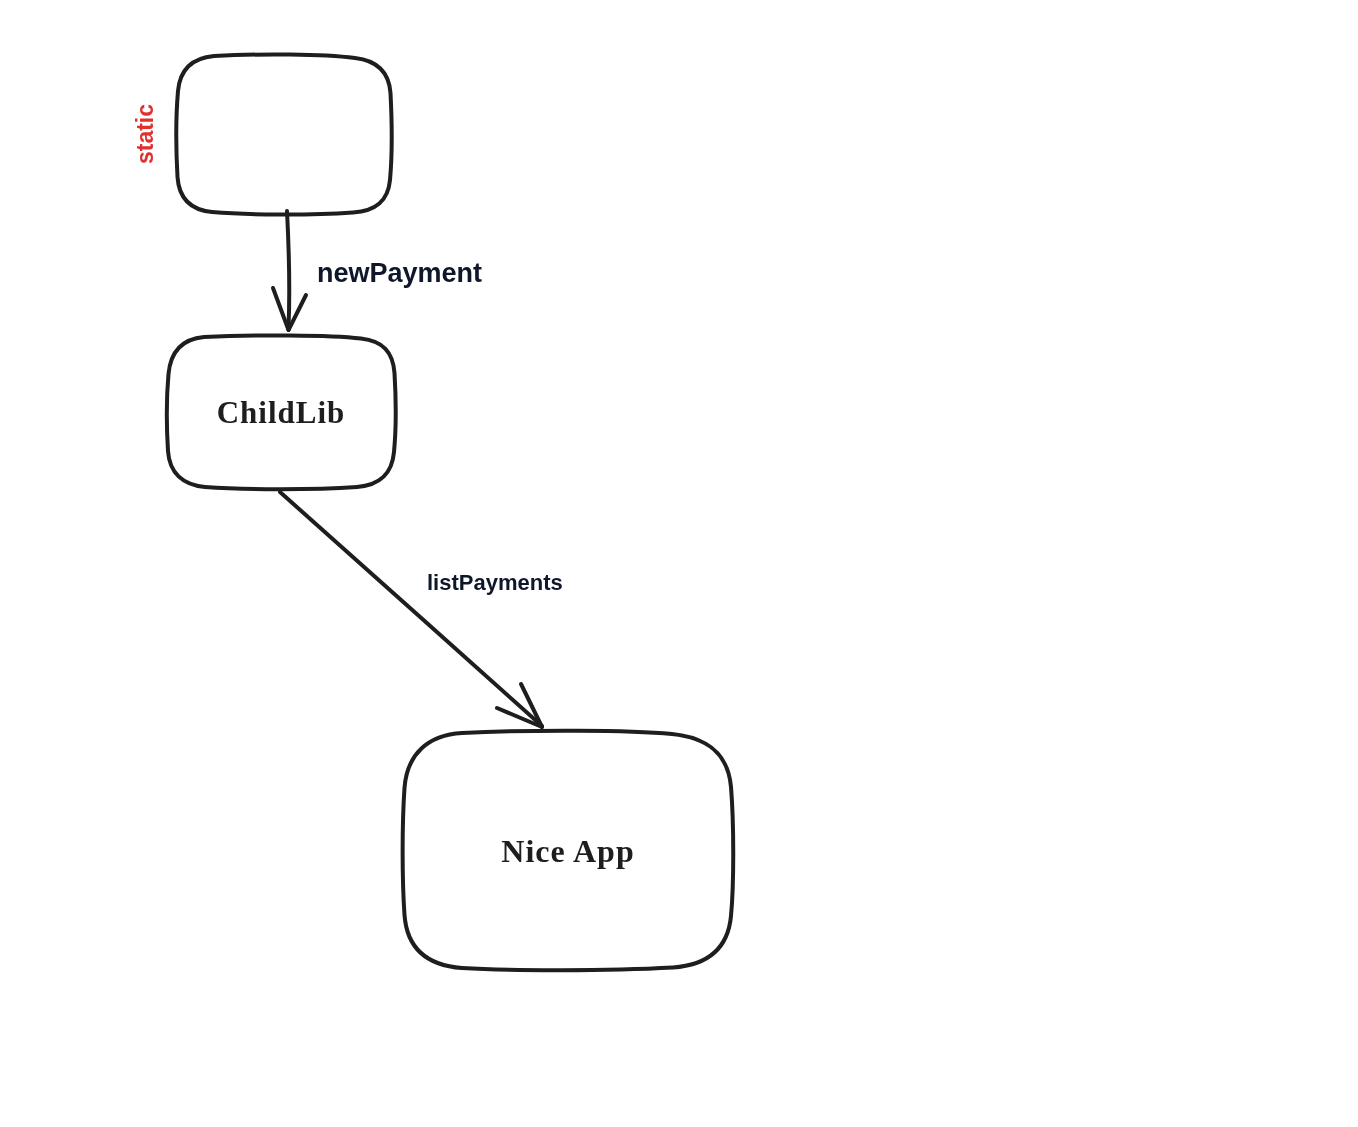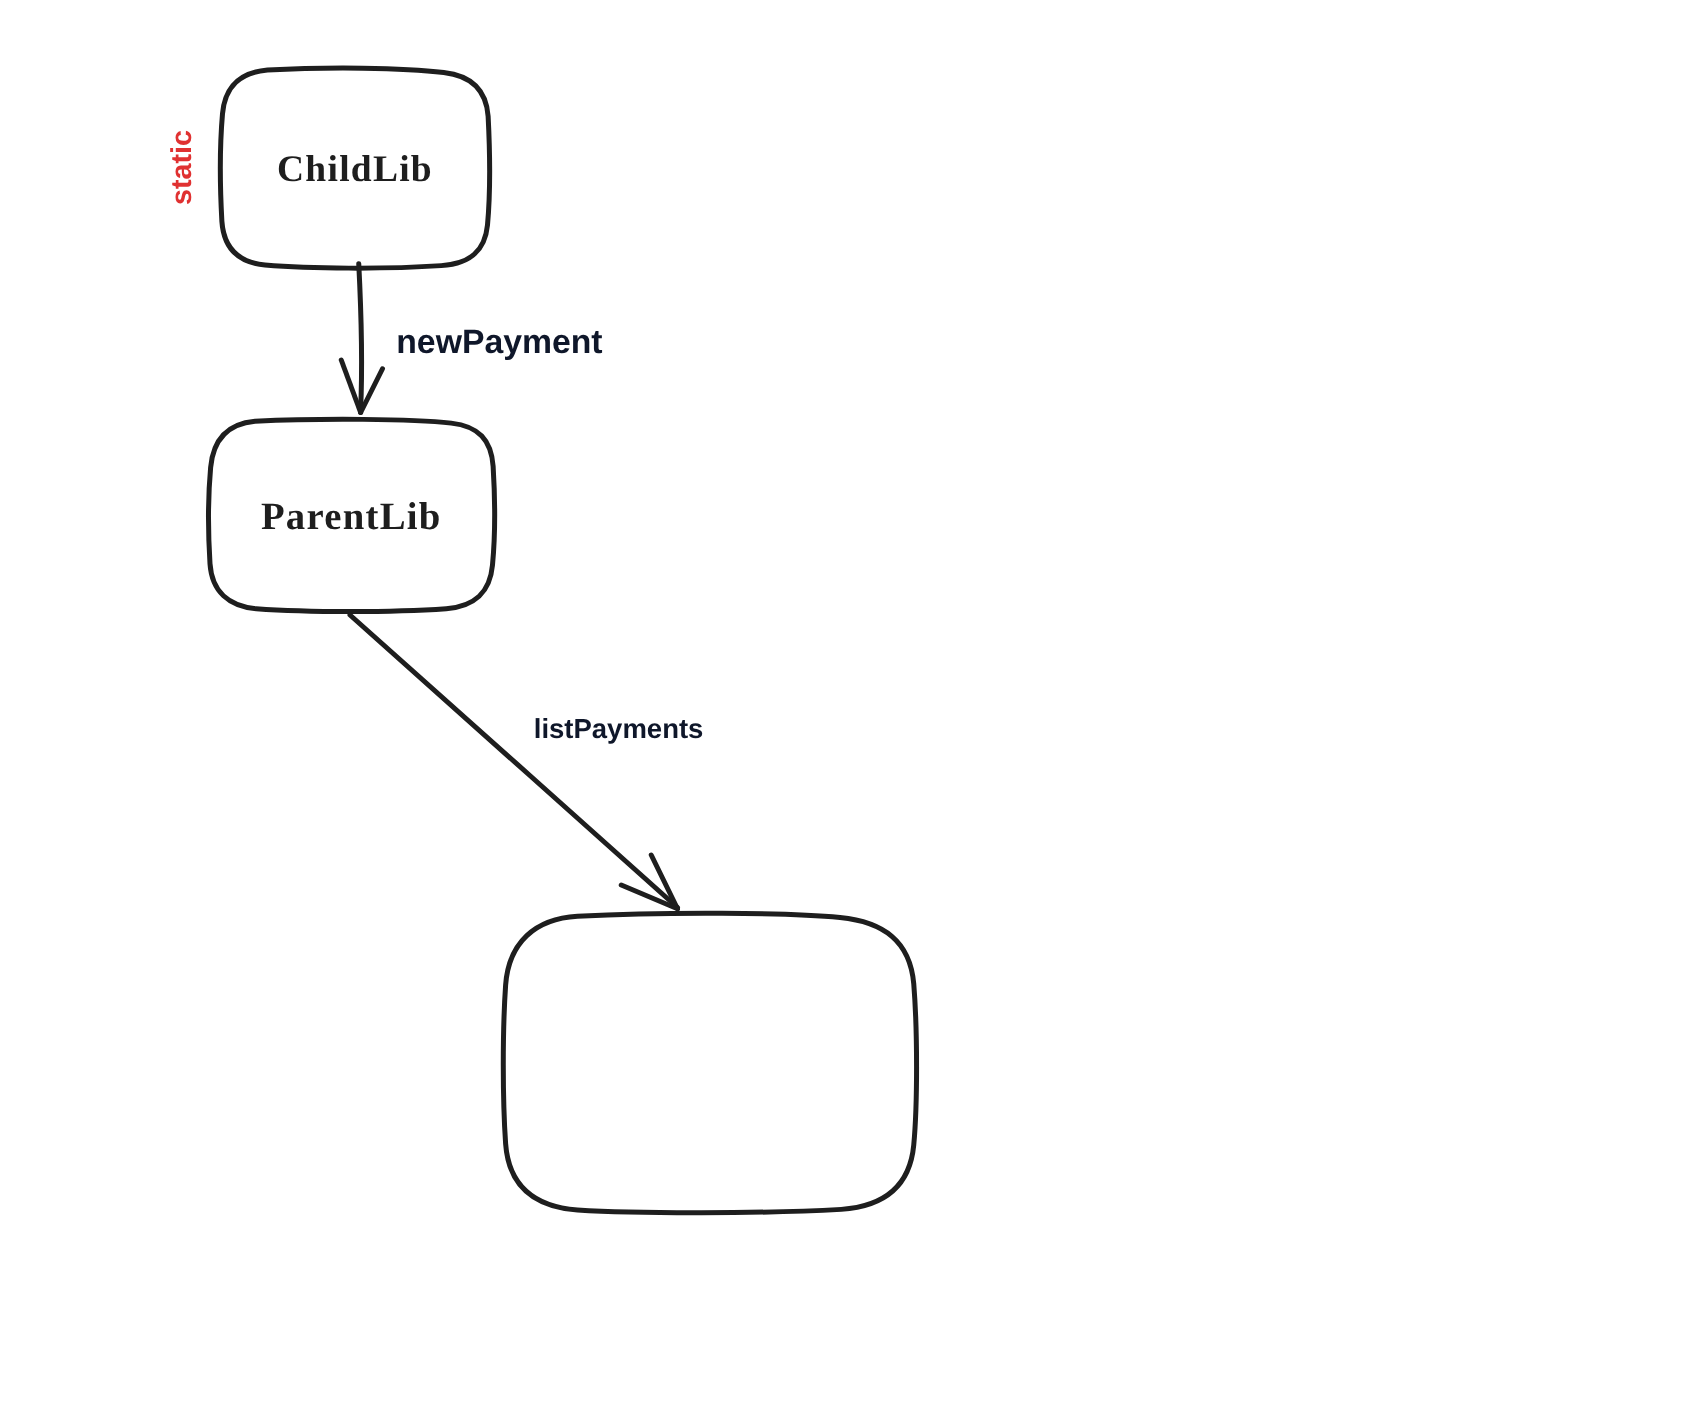"ChildLib" div.node-label { html: <div>ChildLib</div> -> none }
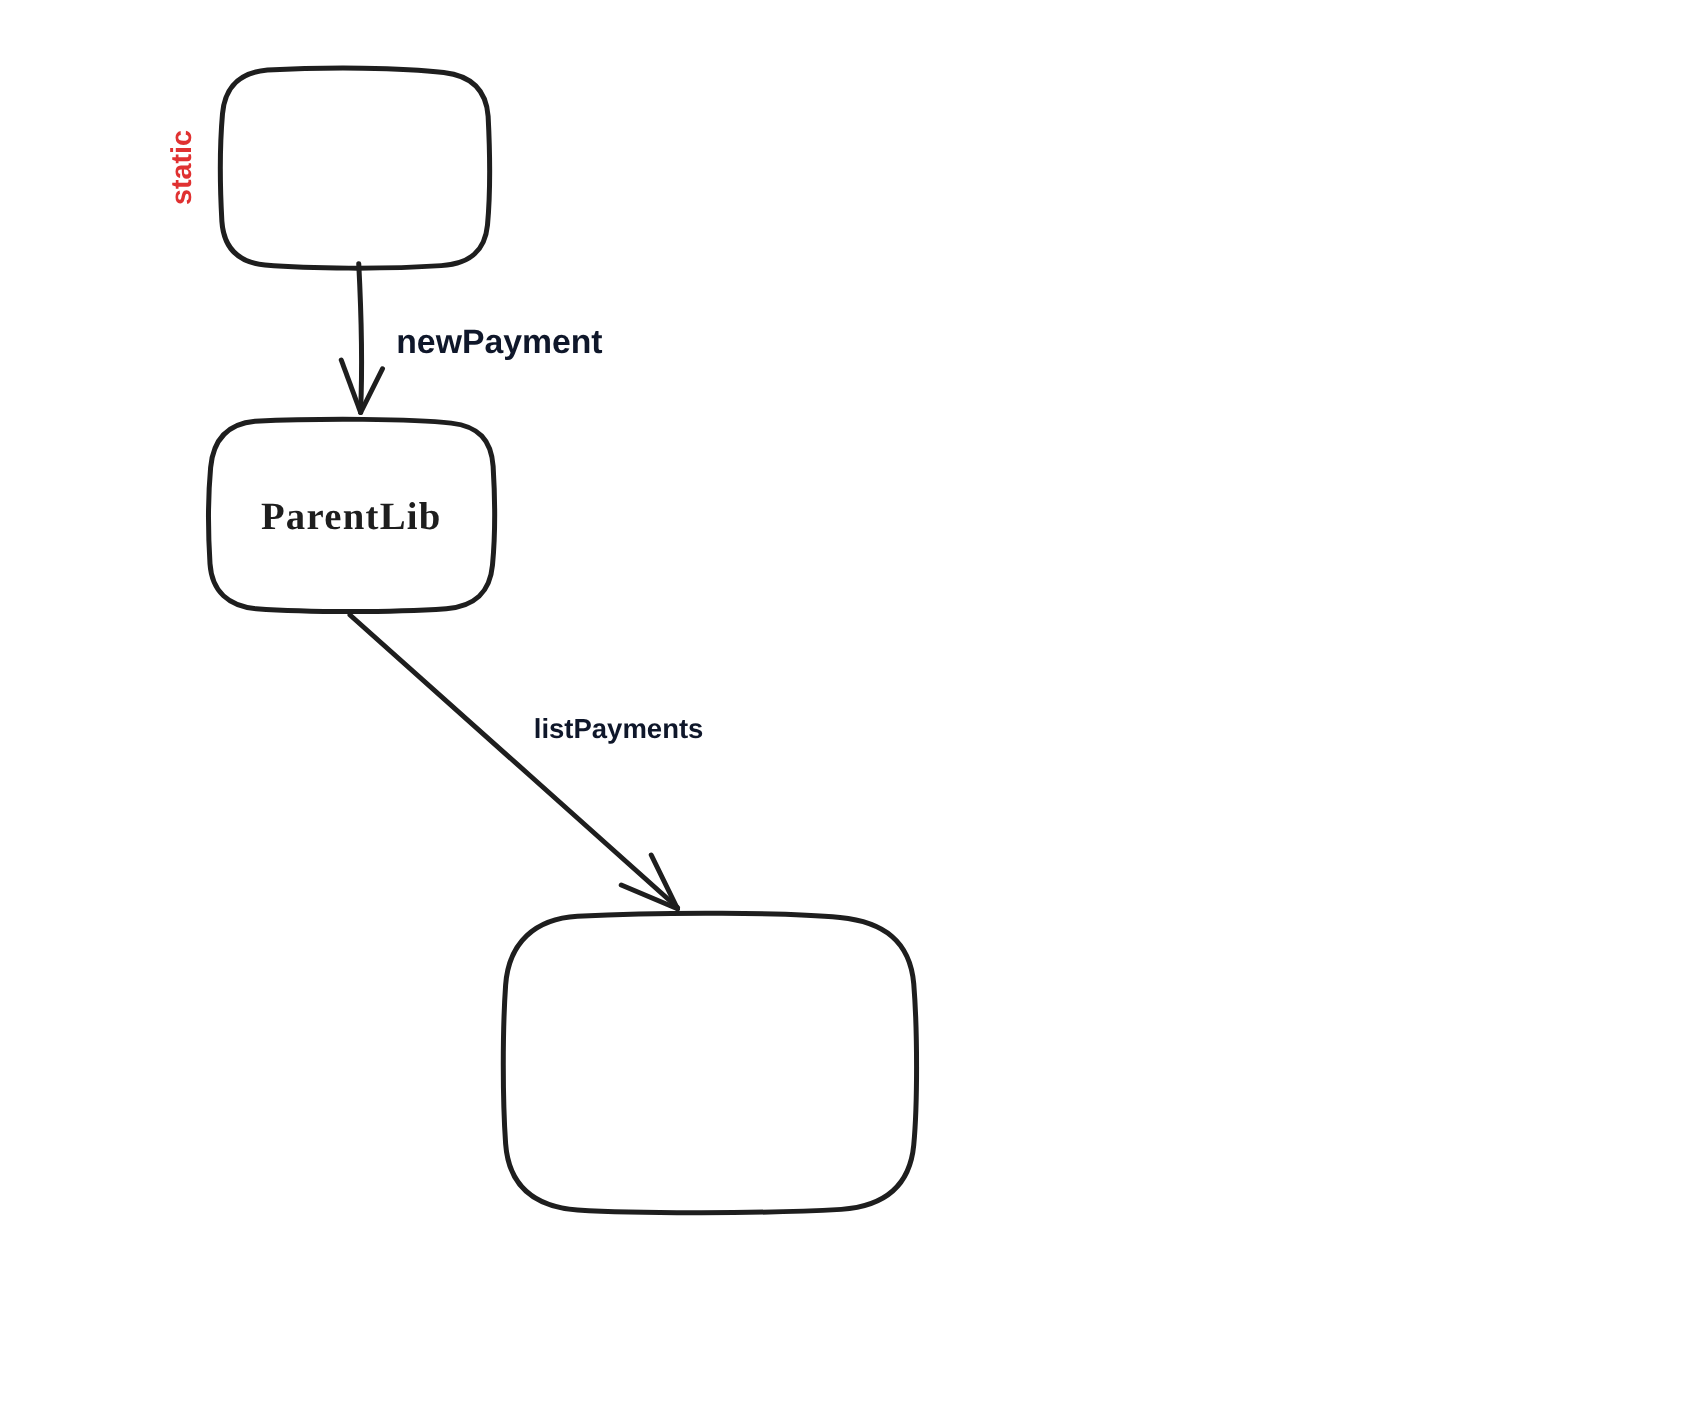"ParentLib" div.node-label { text: ParentLib -> ChildLib }
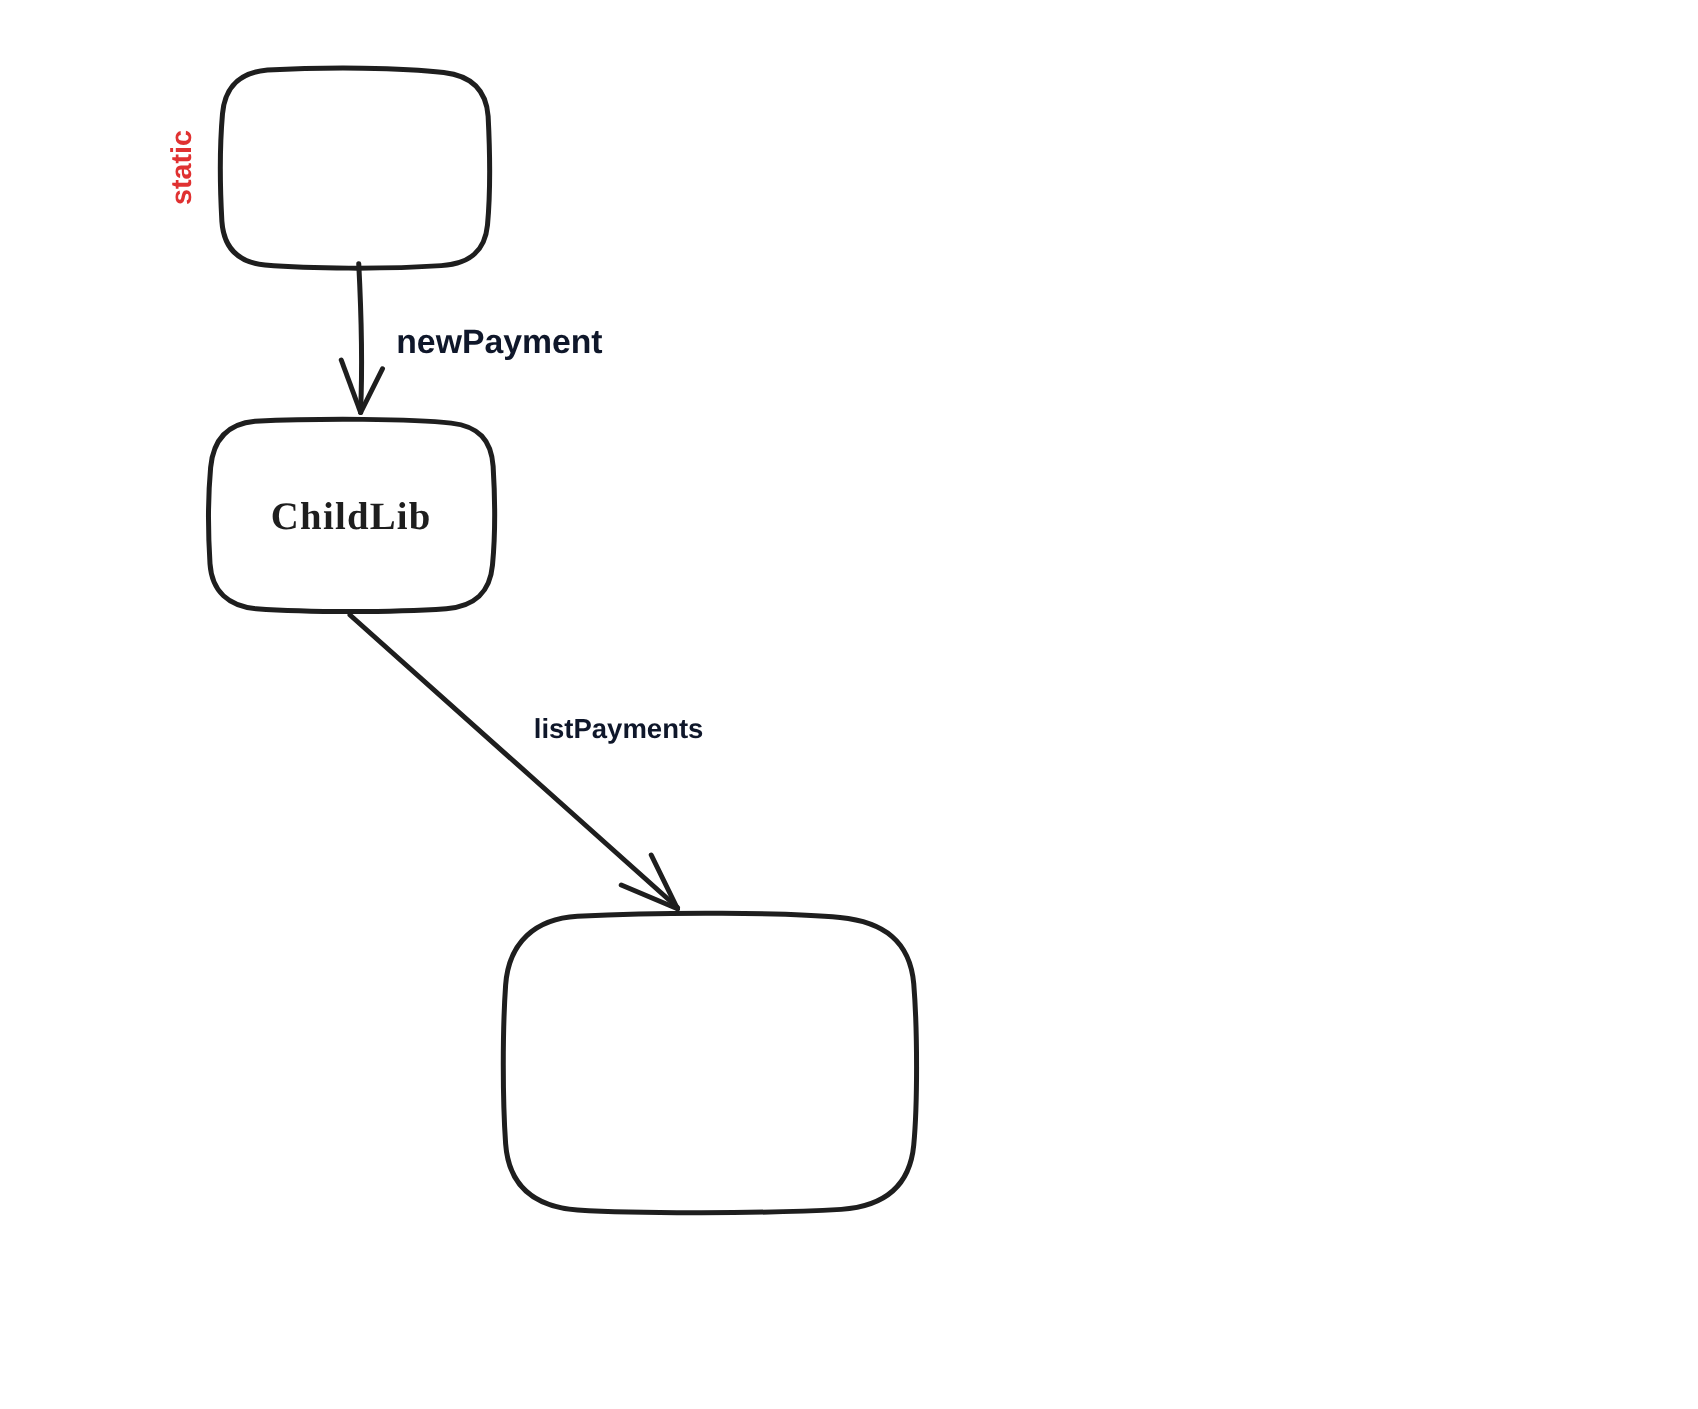"Nice App" div.node-label { html: none -> <div>Nice App</div> }
